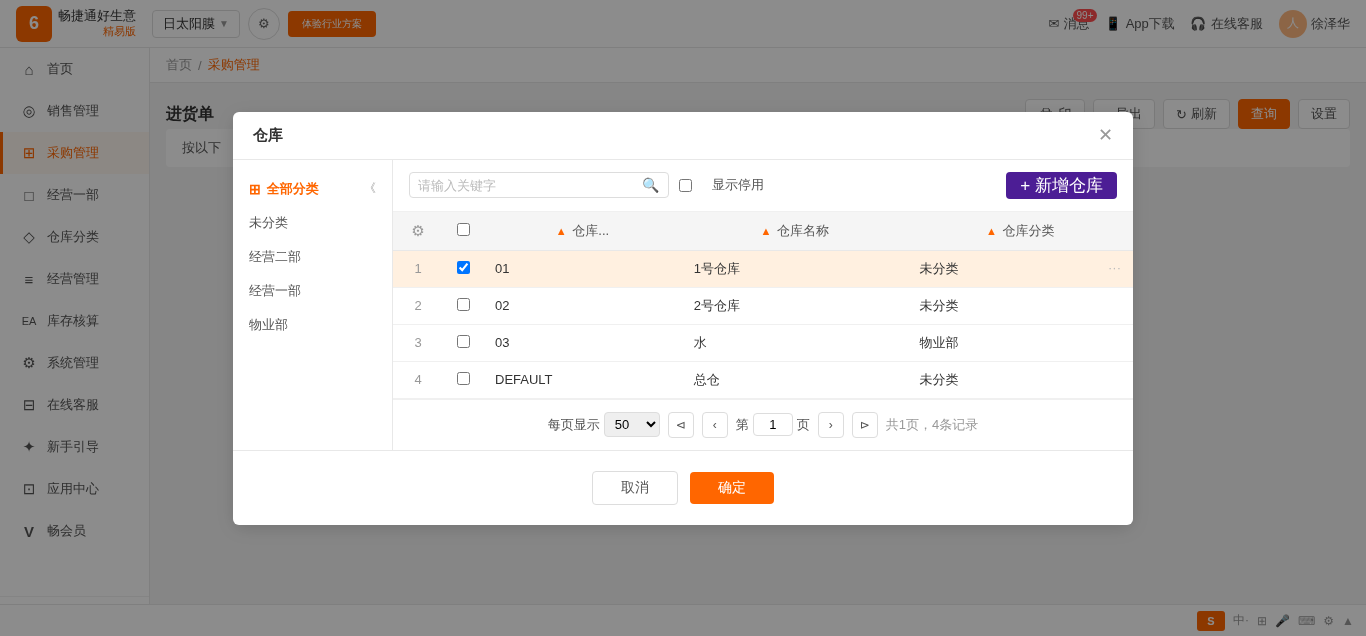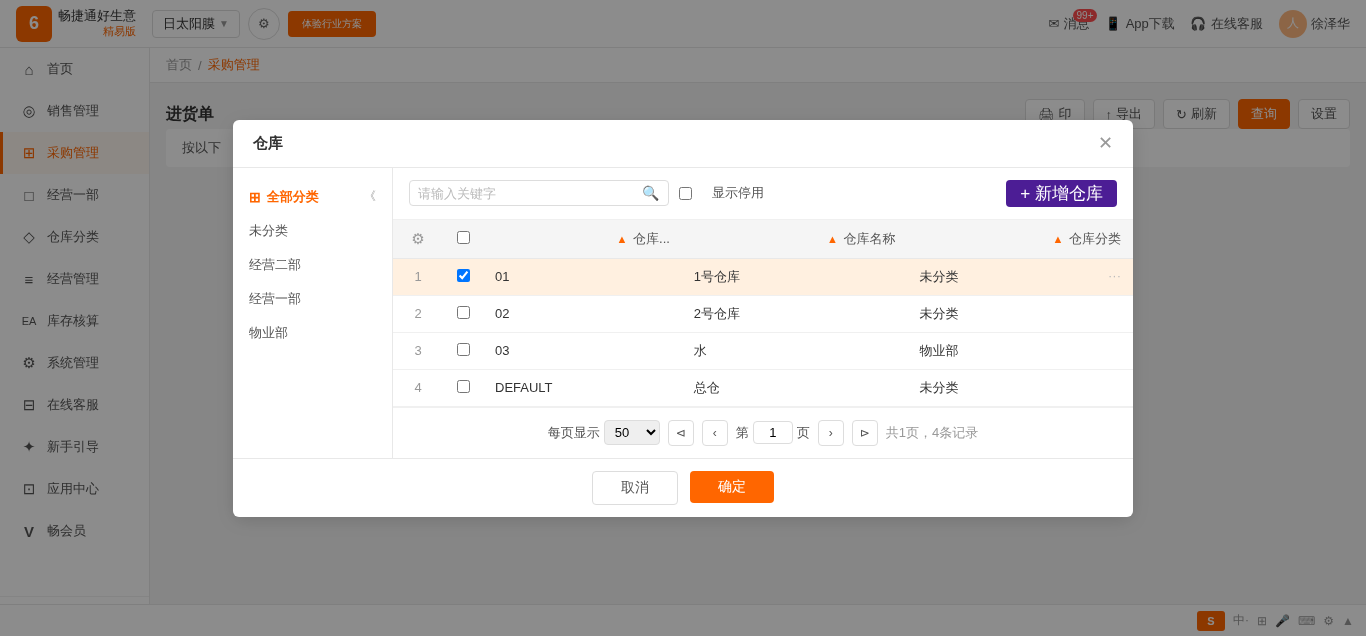"▲ 仓库..." thead th { text-align: right -> center }
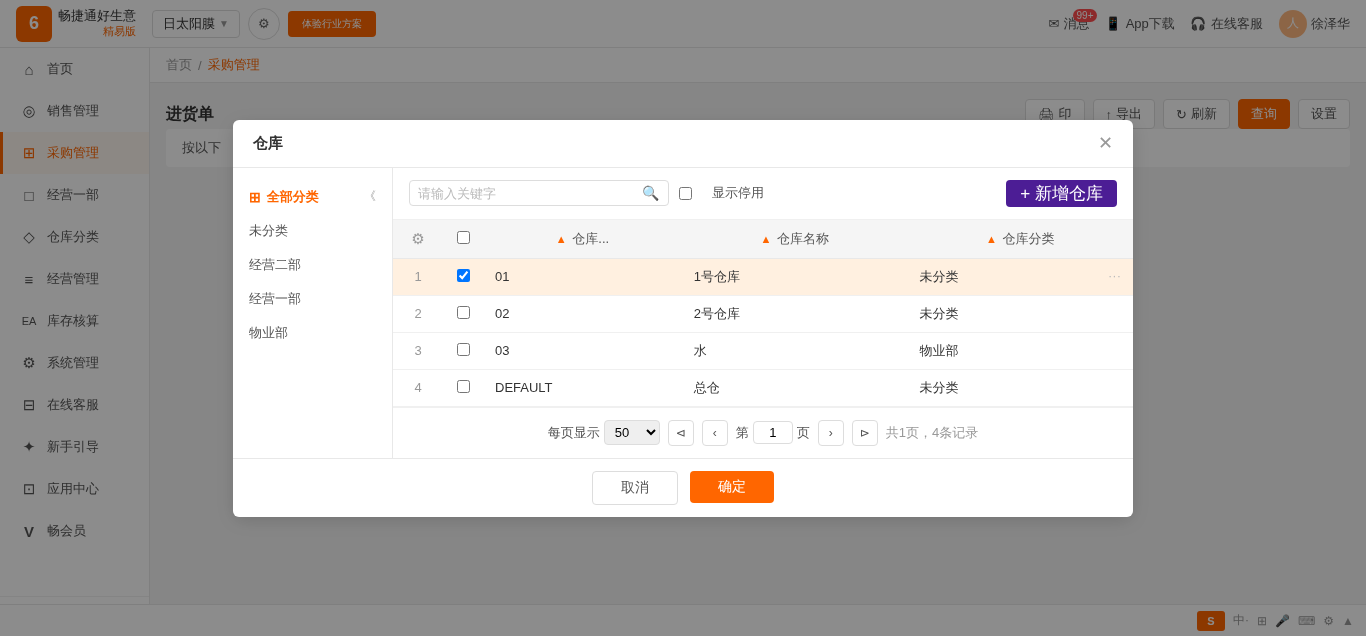"取消" .modal-footer { align-items: flex-start -> center; padding: 12px 20px -> 20px 20px }
